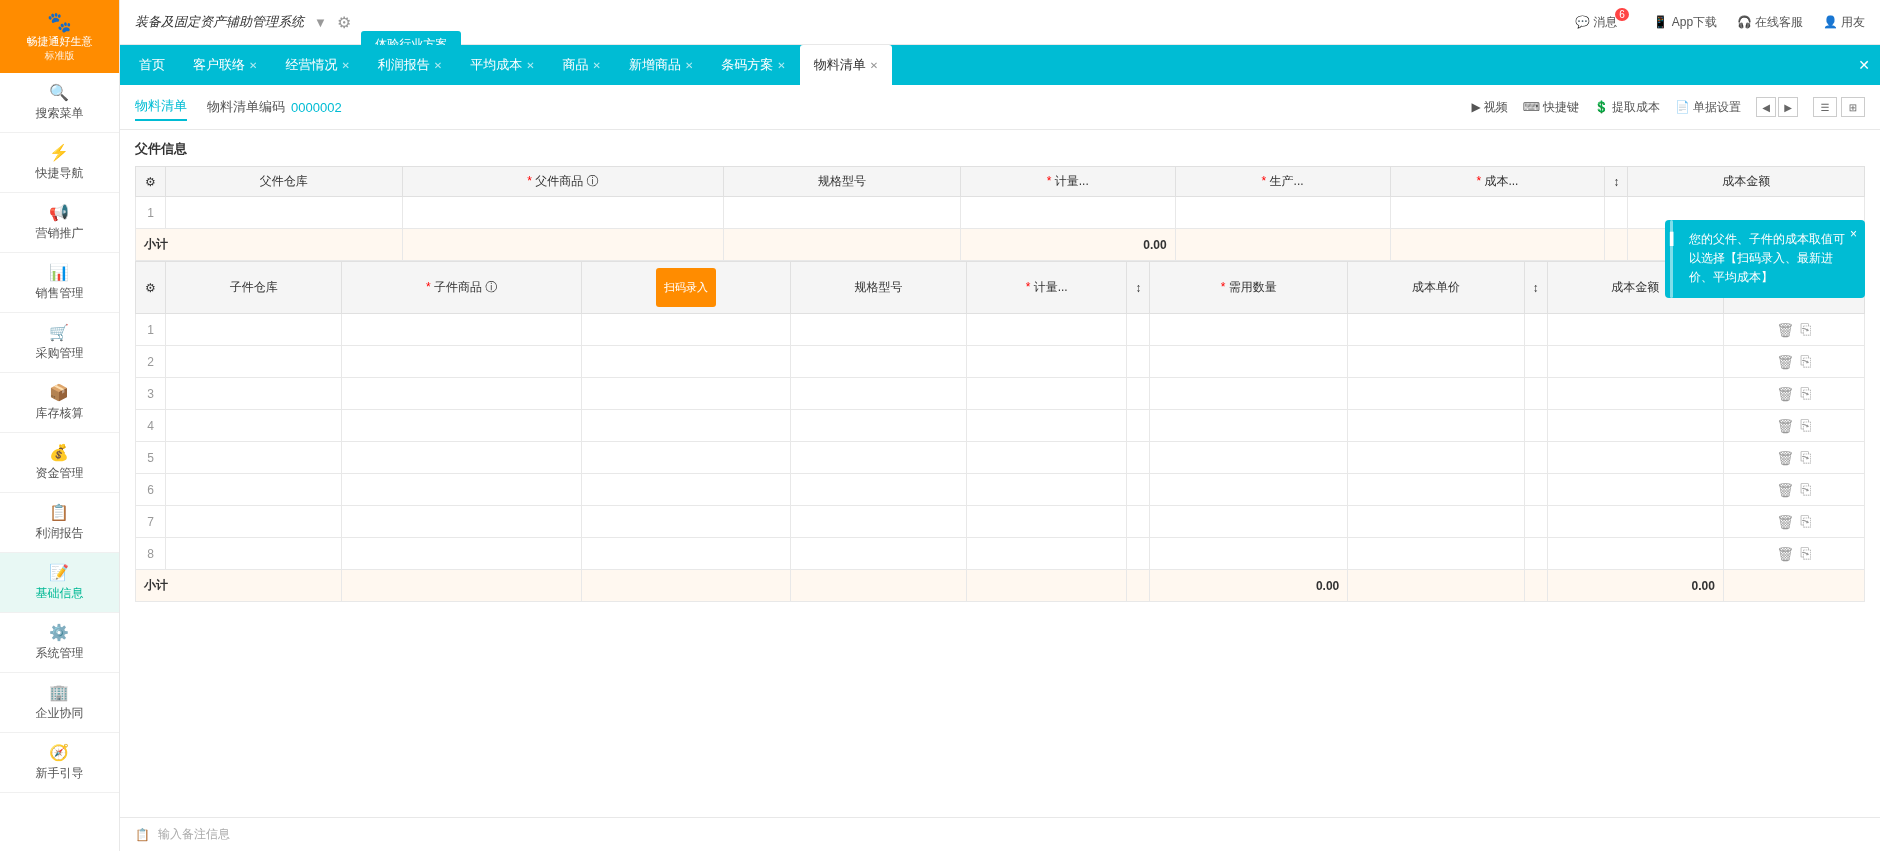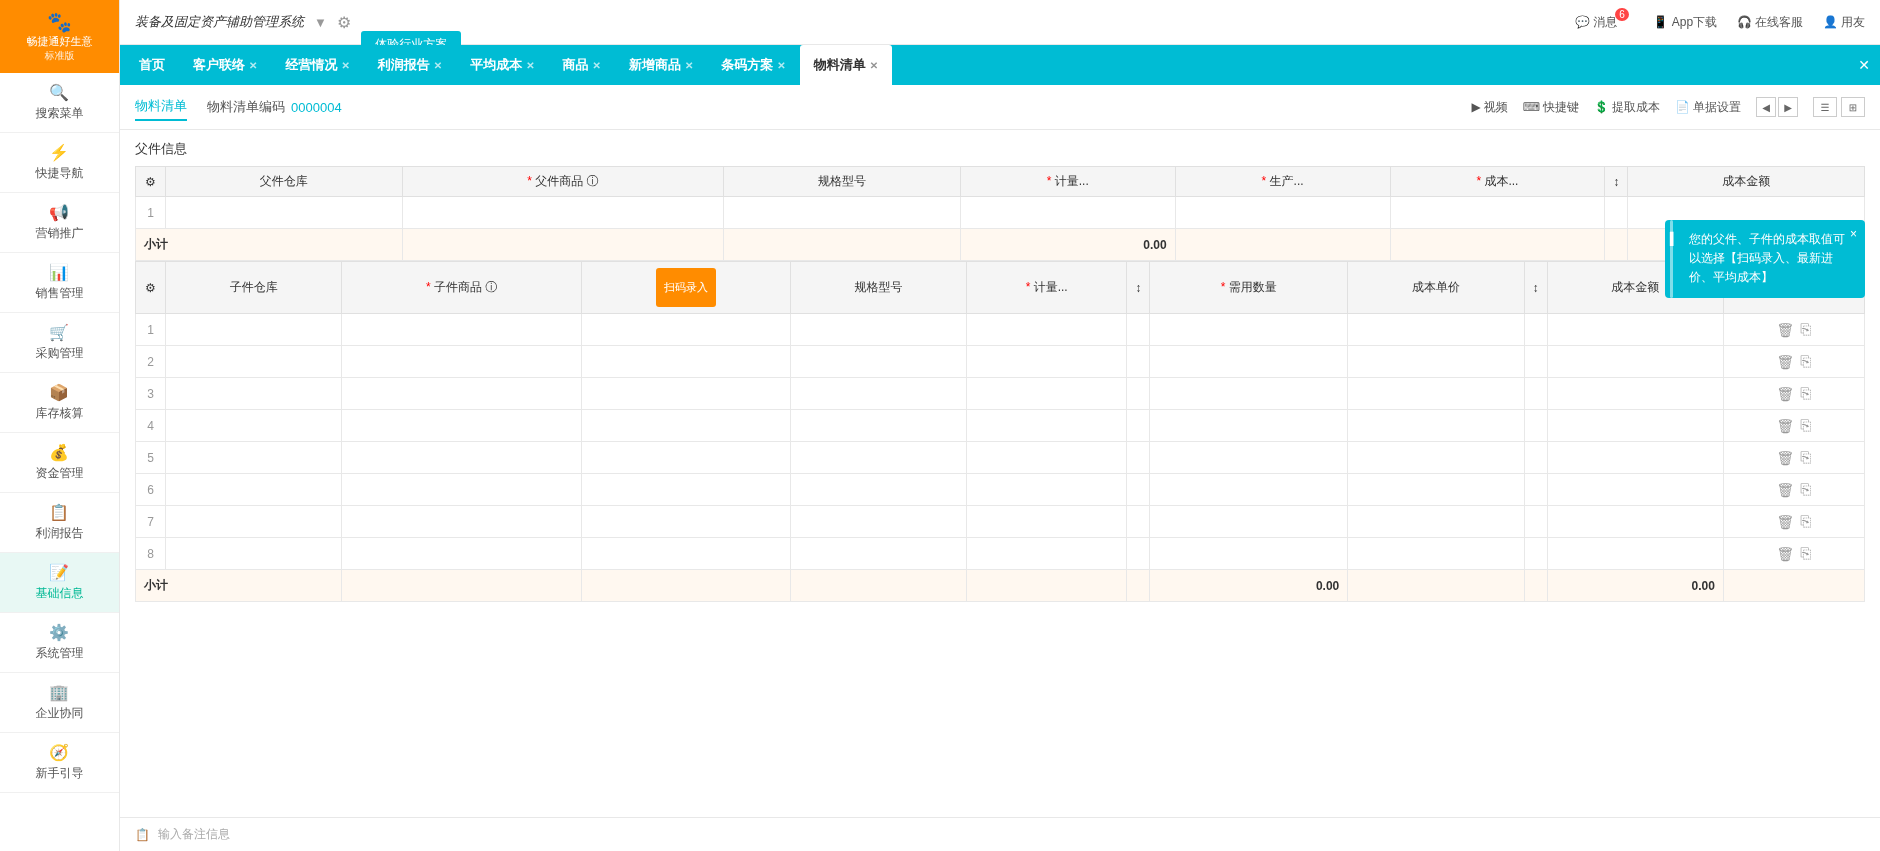"首页" .nav-tab { font-weight: bold -> none }
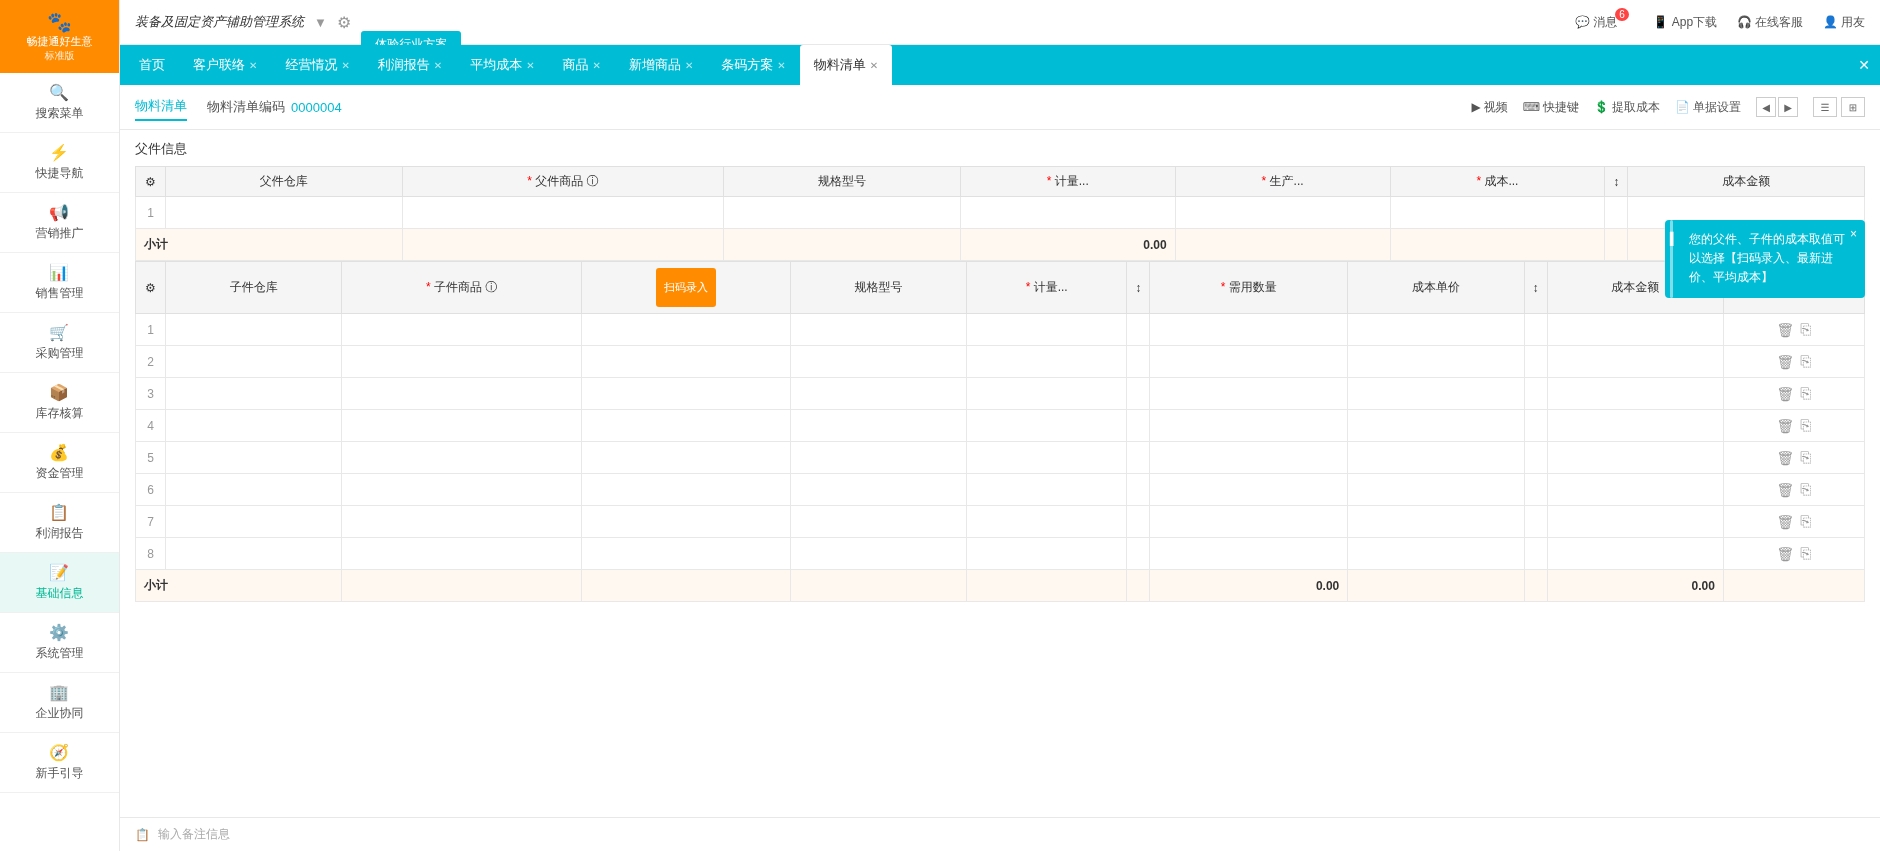"0000004" span.sub-code { text: 0000004 -> 0000002 }
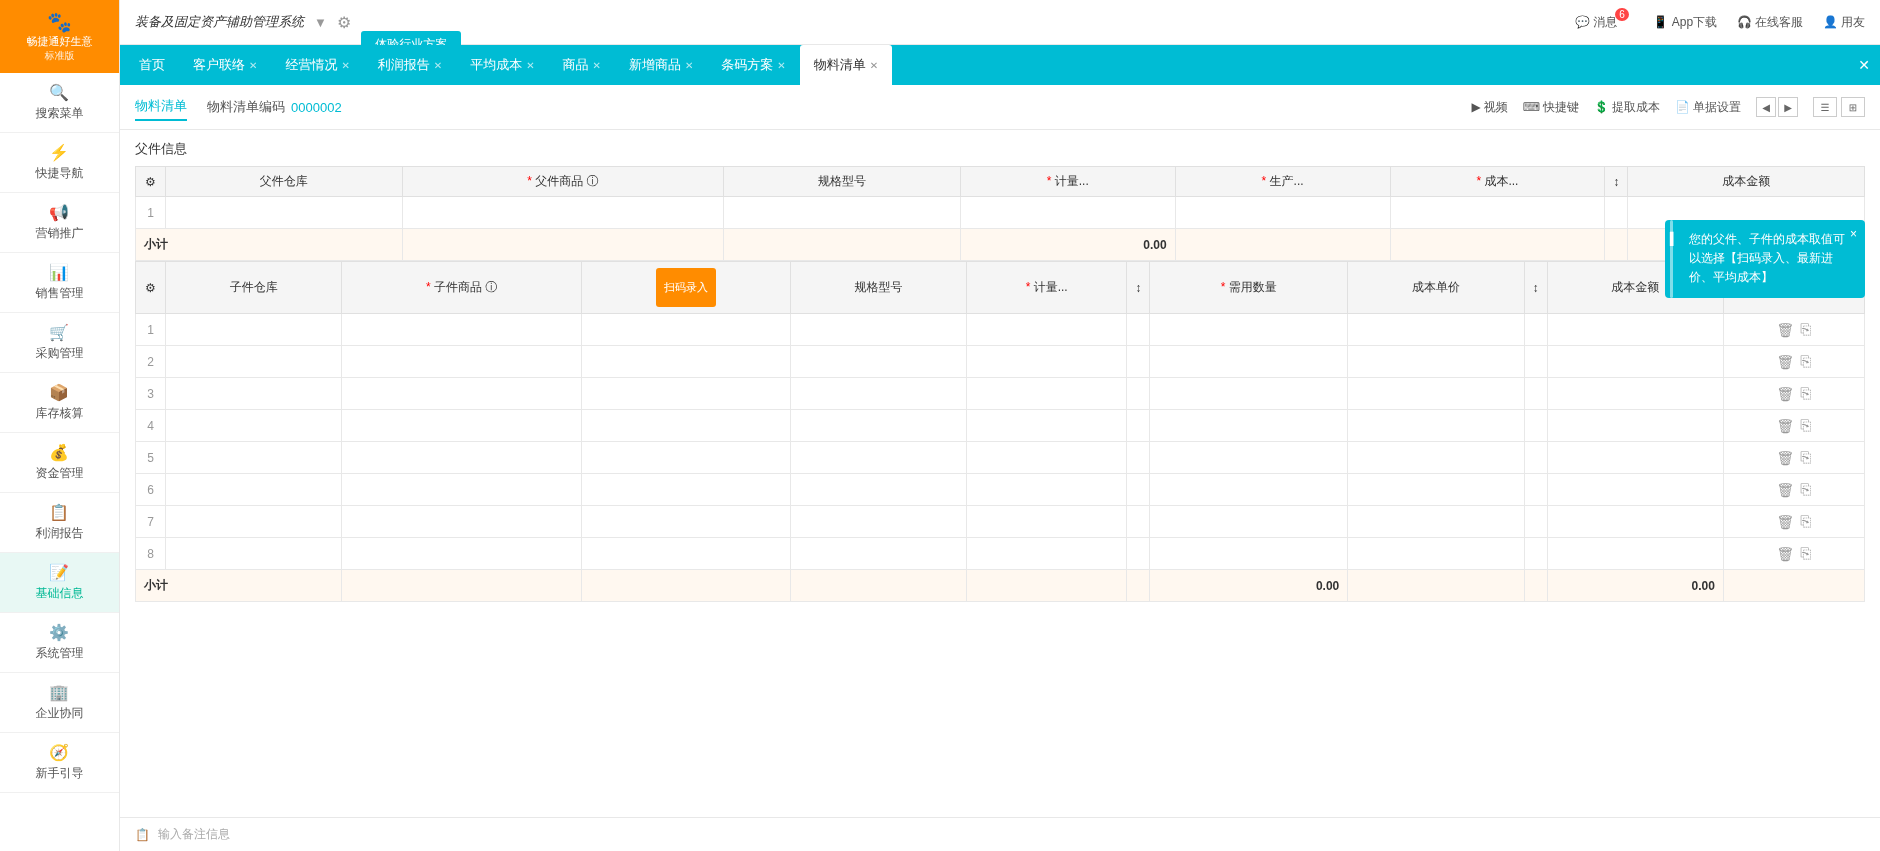"父件信息" .section-title { font-weight: normal -> bold }
